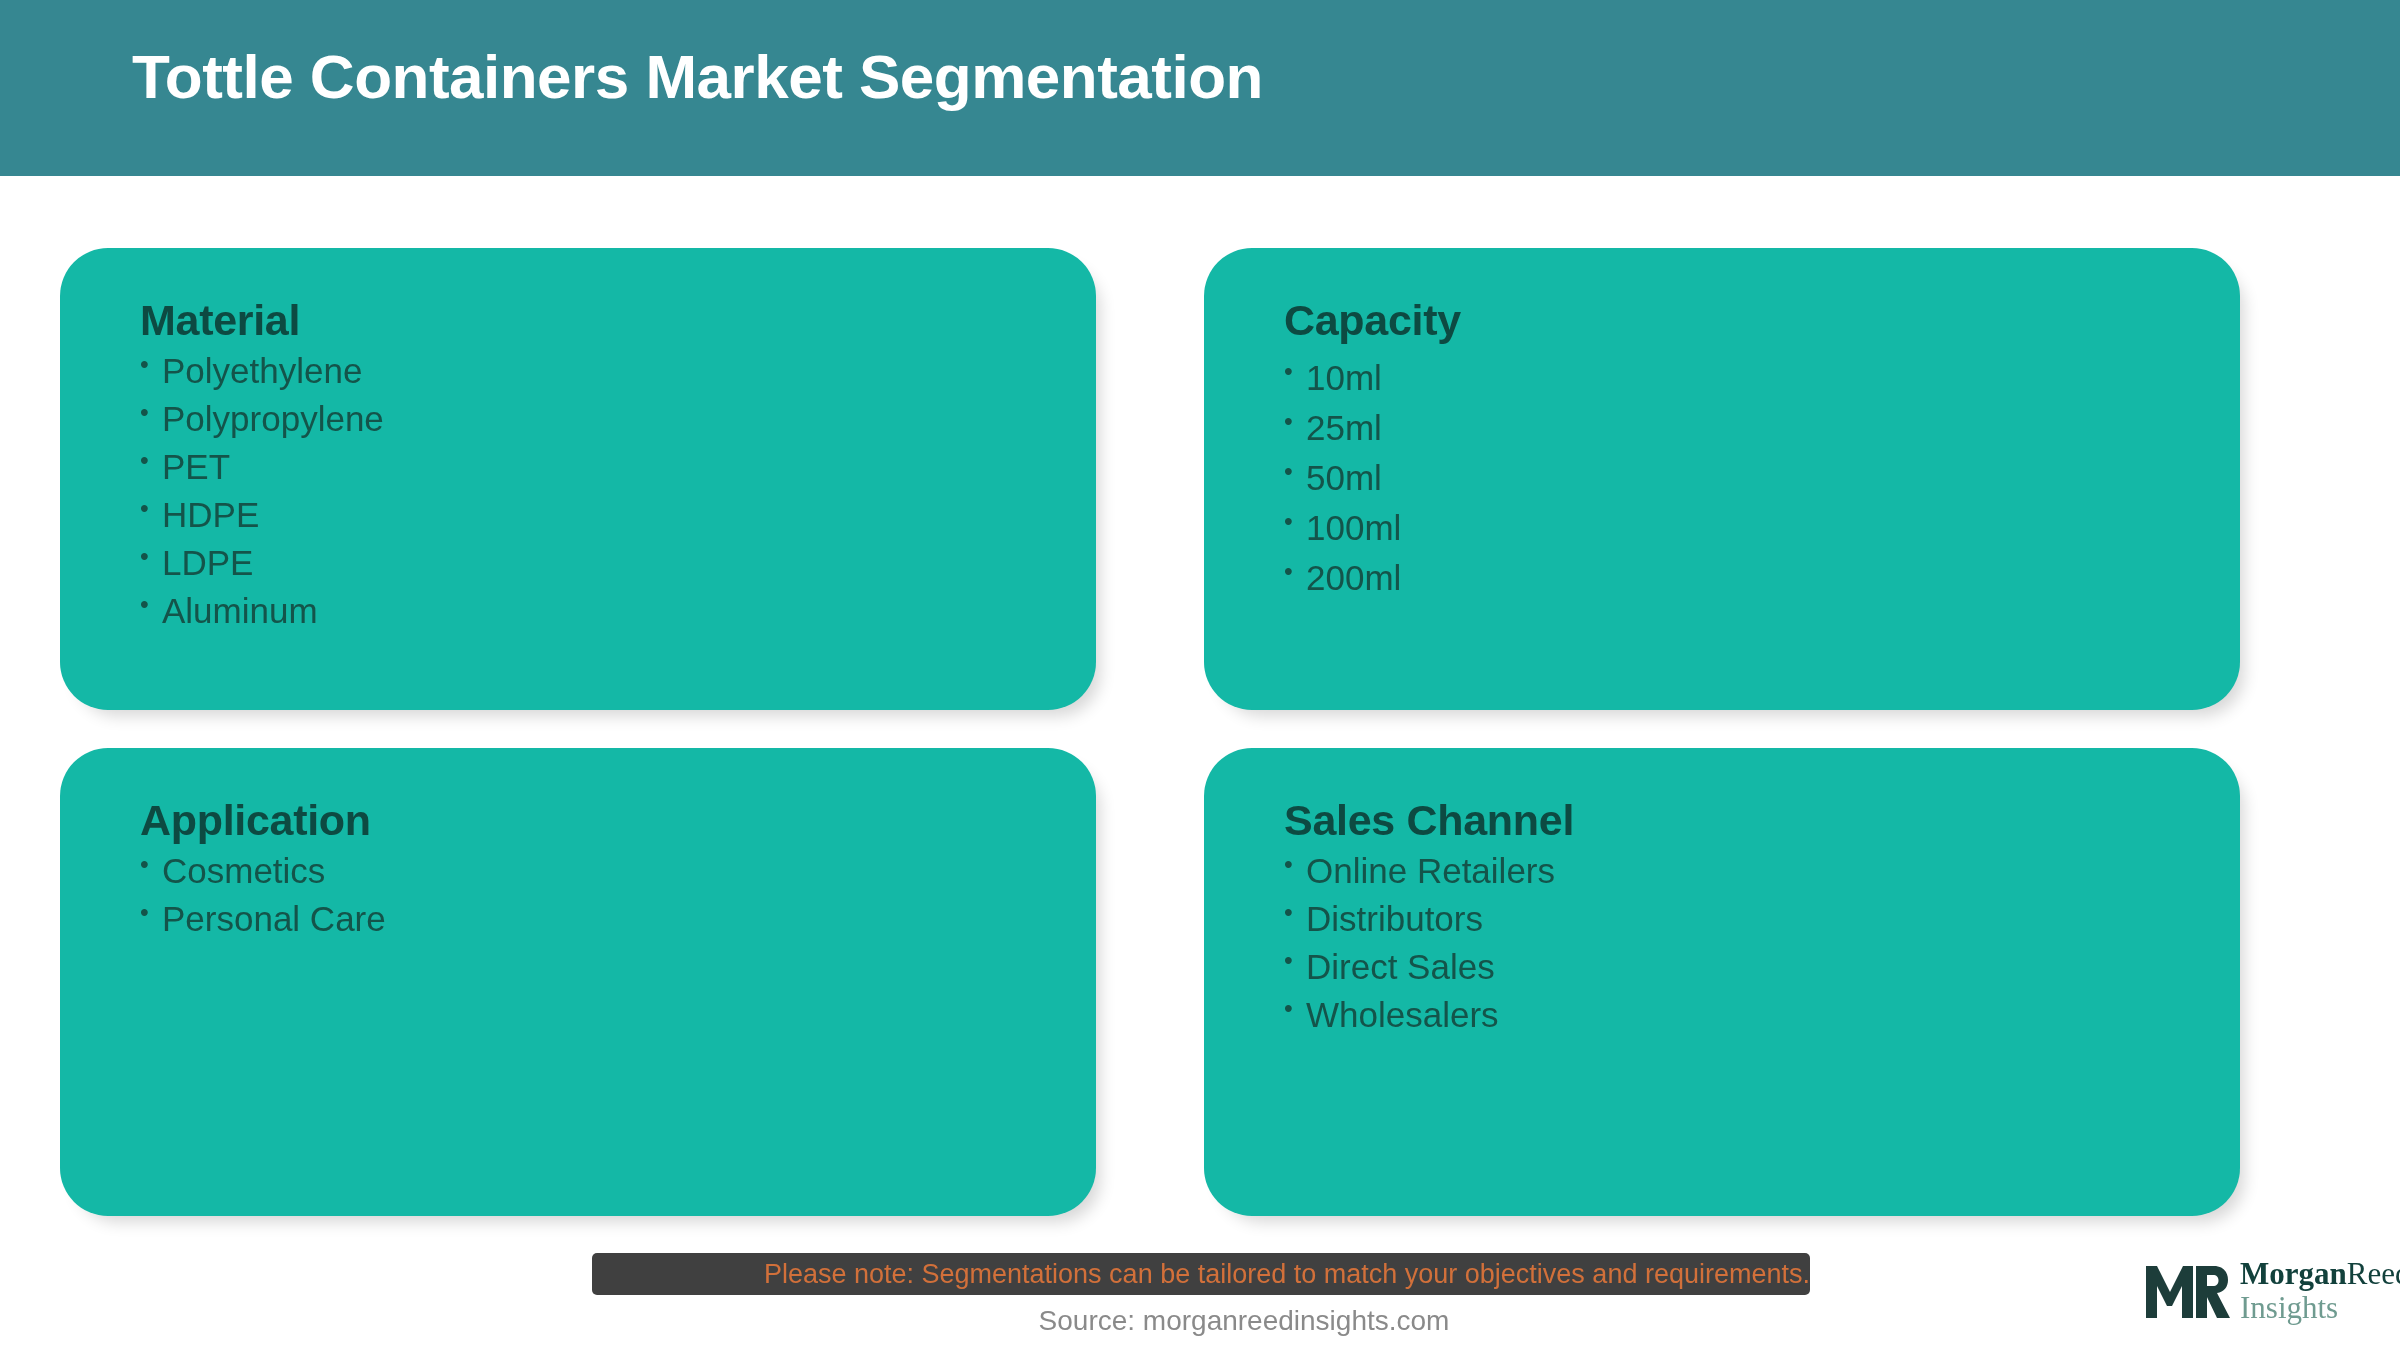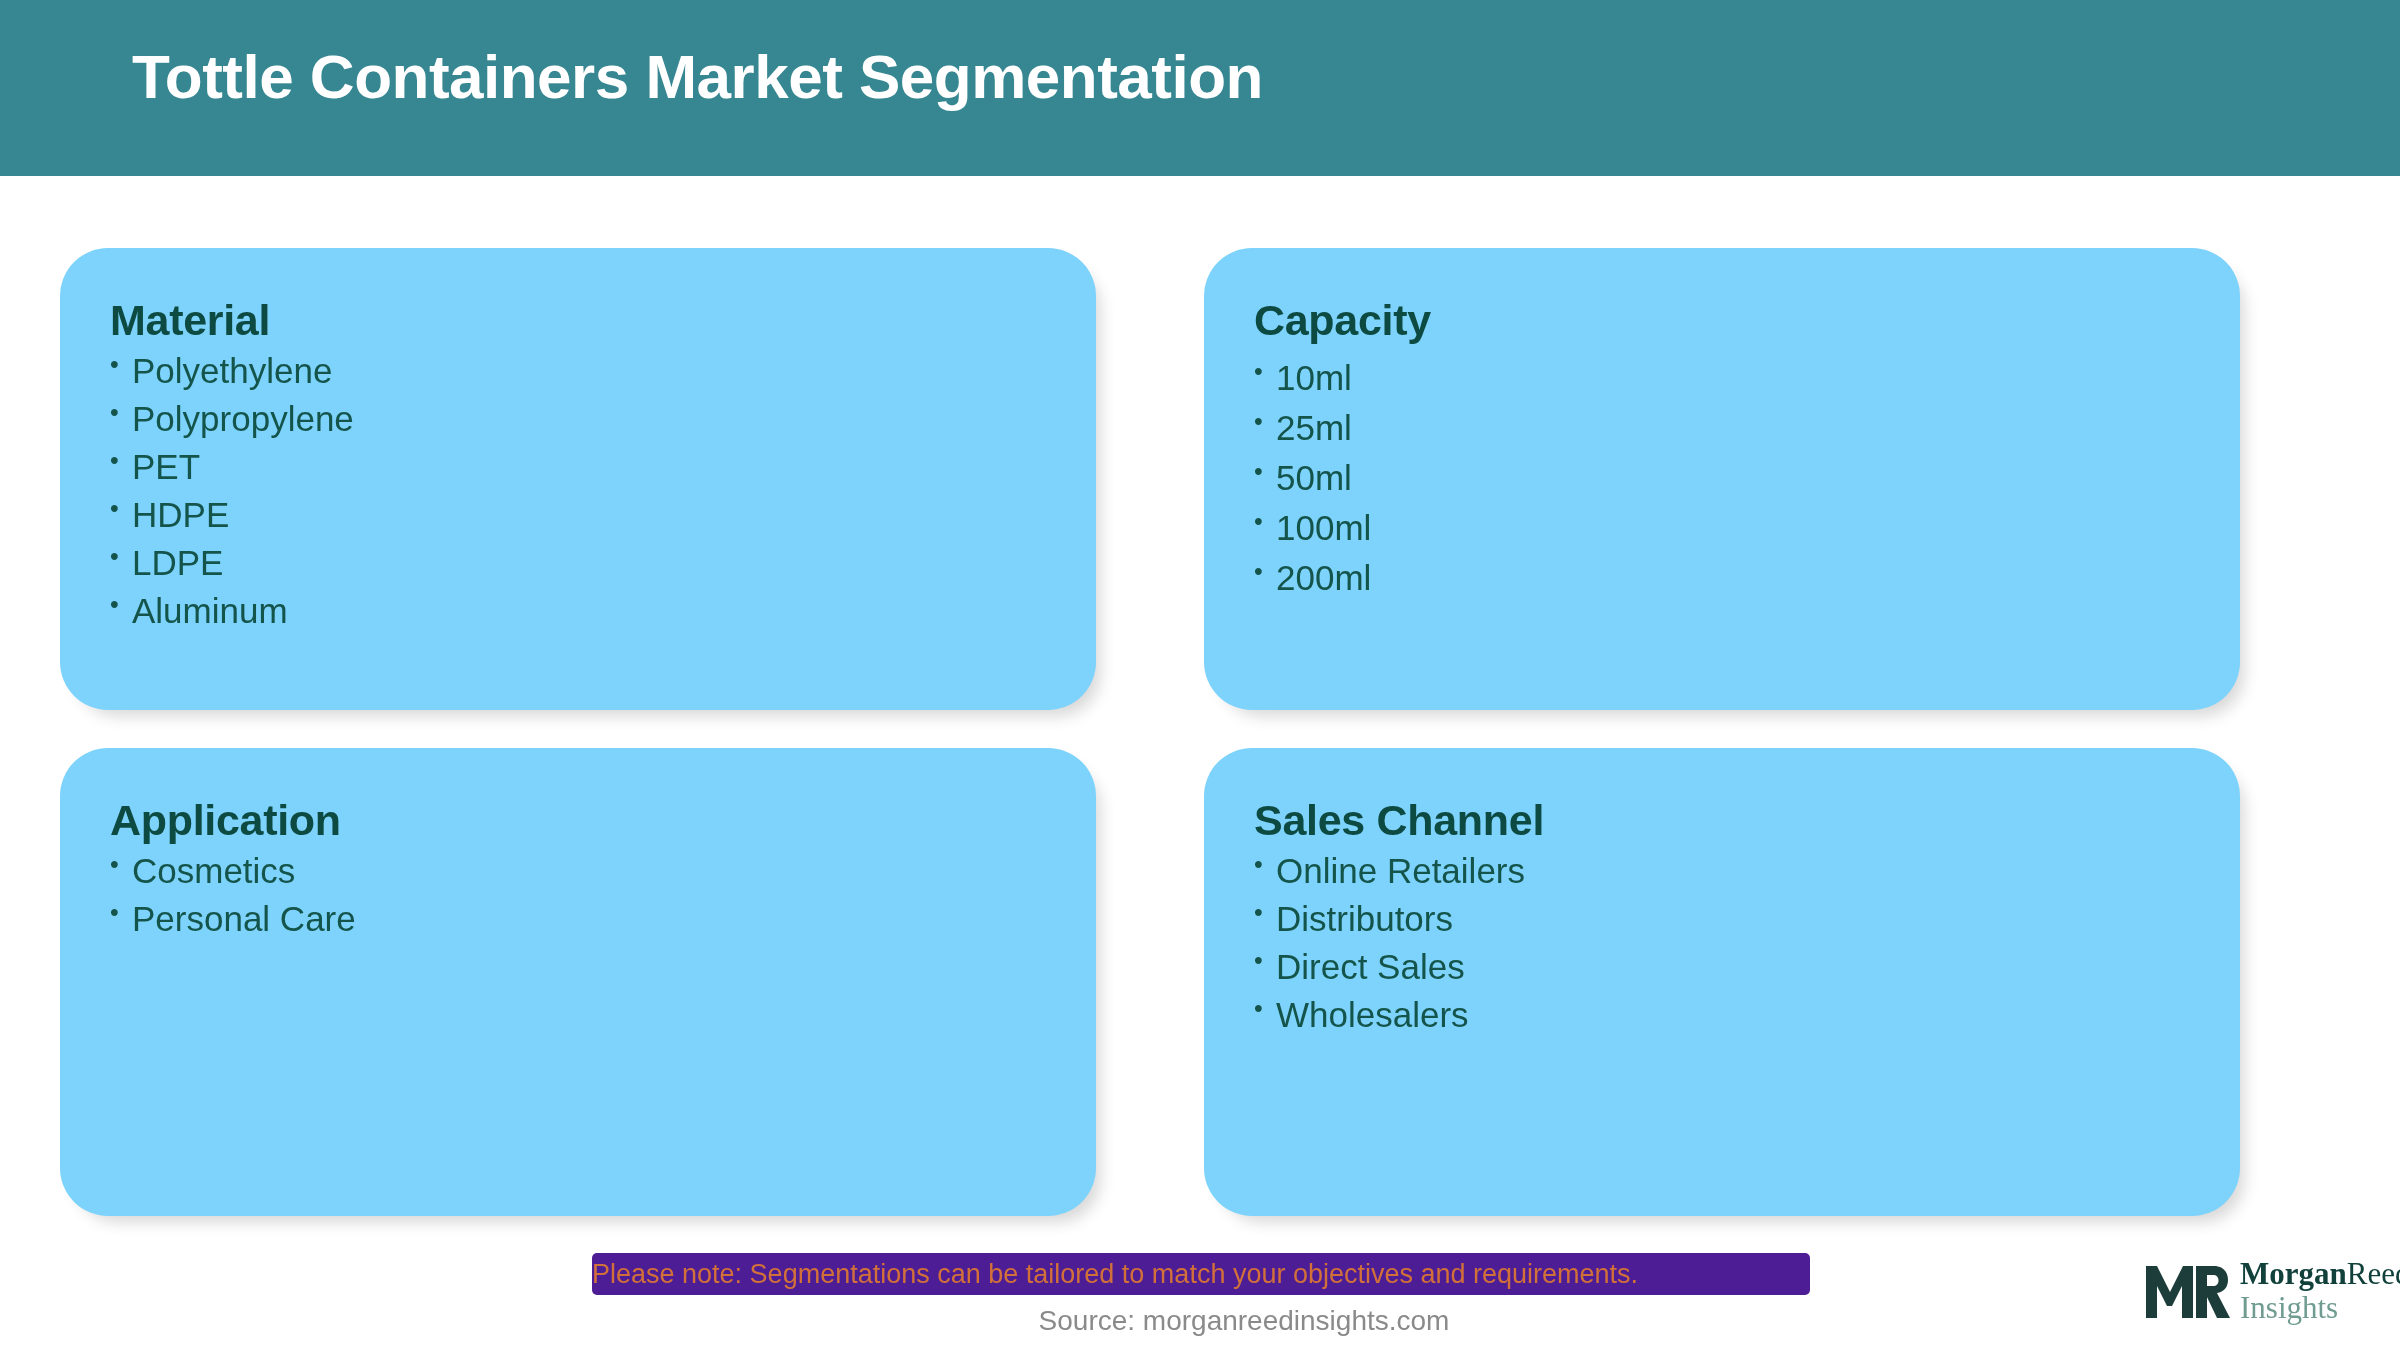"Material" .card { background: #7dd3fc -> #14b8a6; padding: 46px 60px 40px 50px -> 46px 60px 40px 80px }
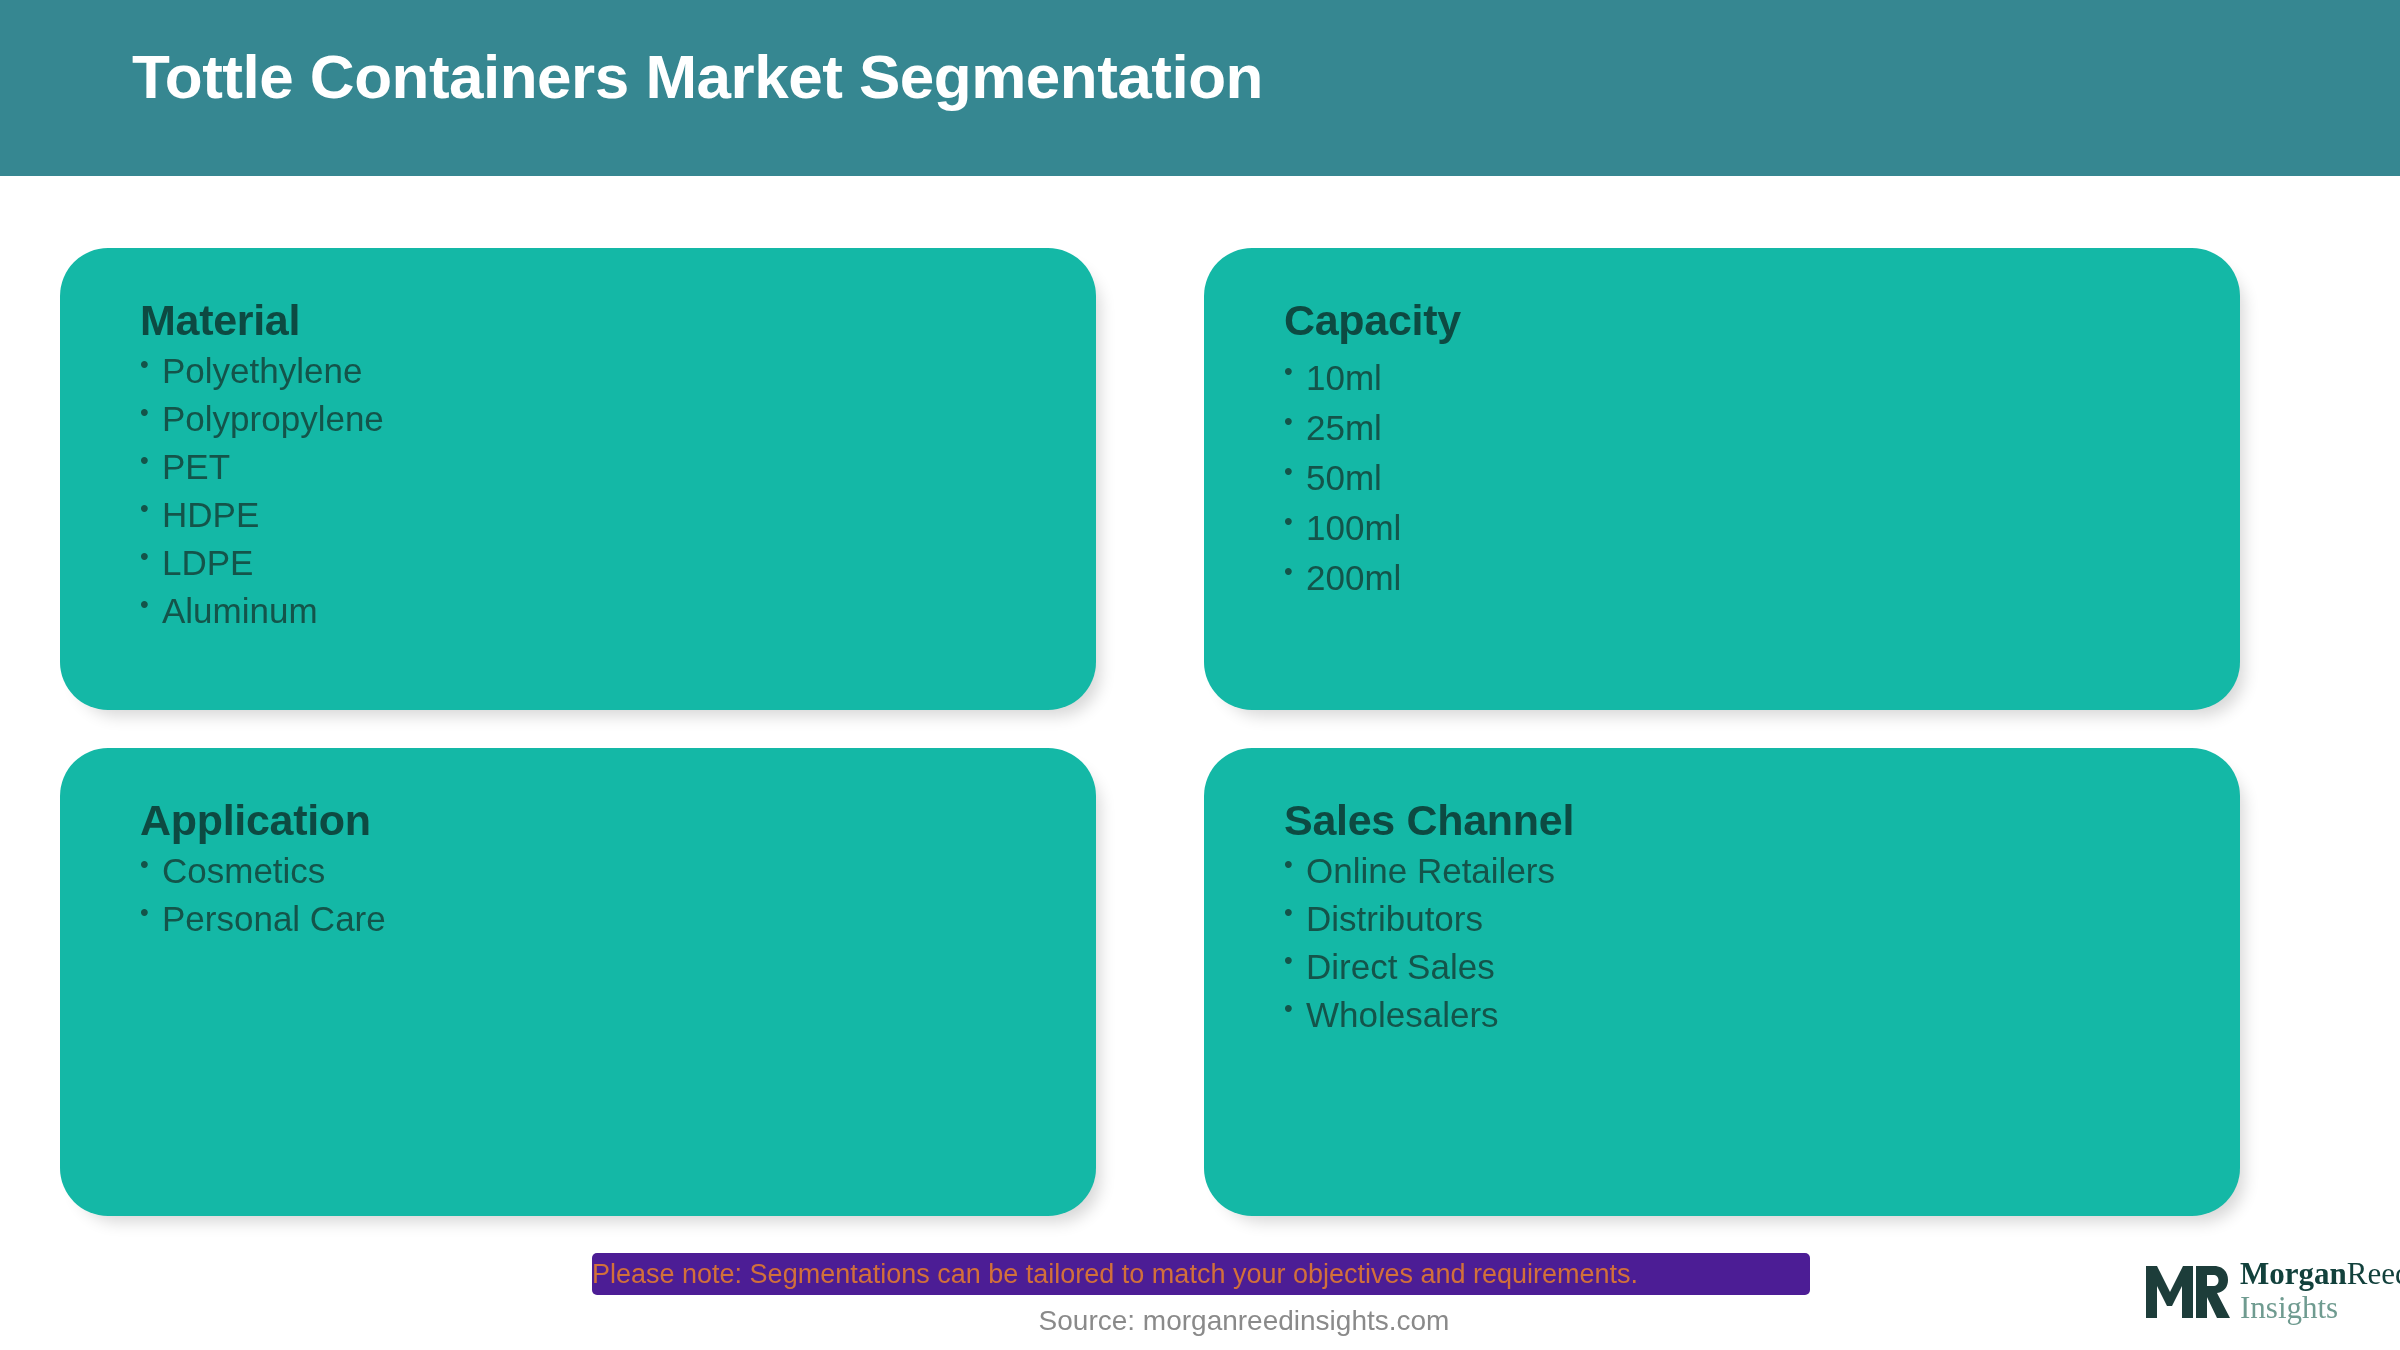"Please note: Segmentations can be" .note-pill { background: #4c1d95 -> #404040; justify-content: flex-start -> flex-end }
